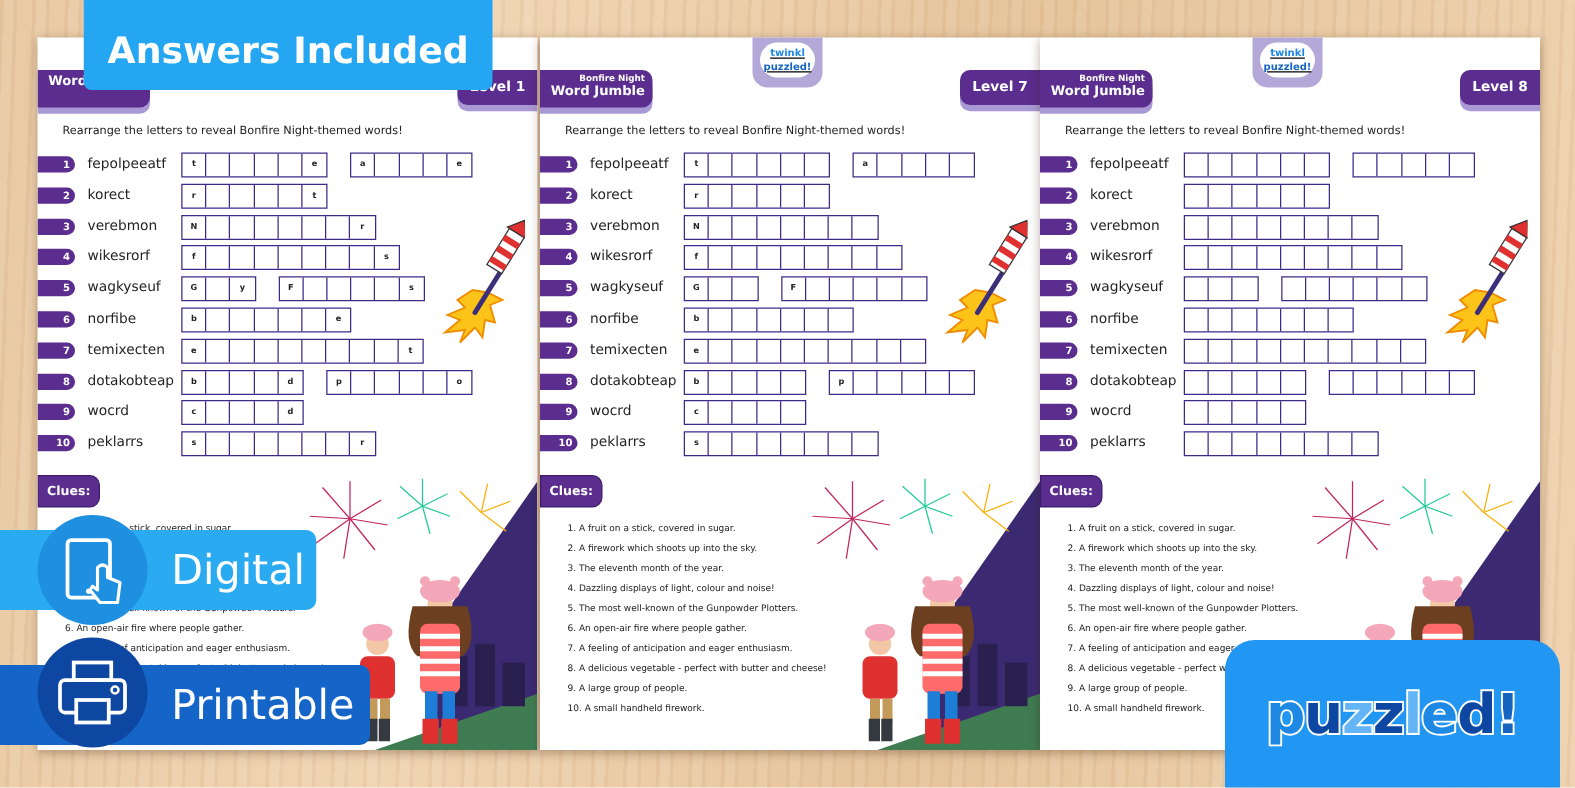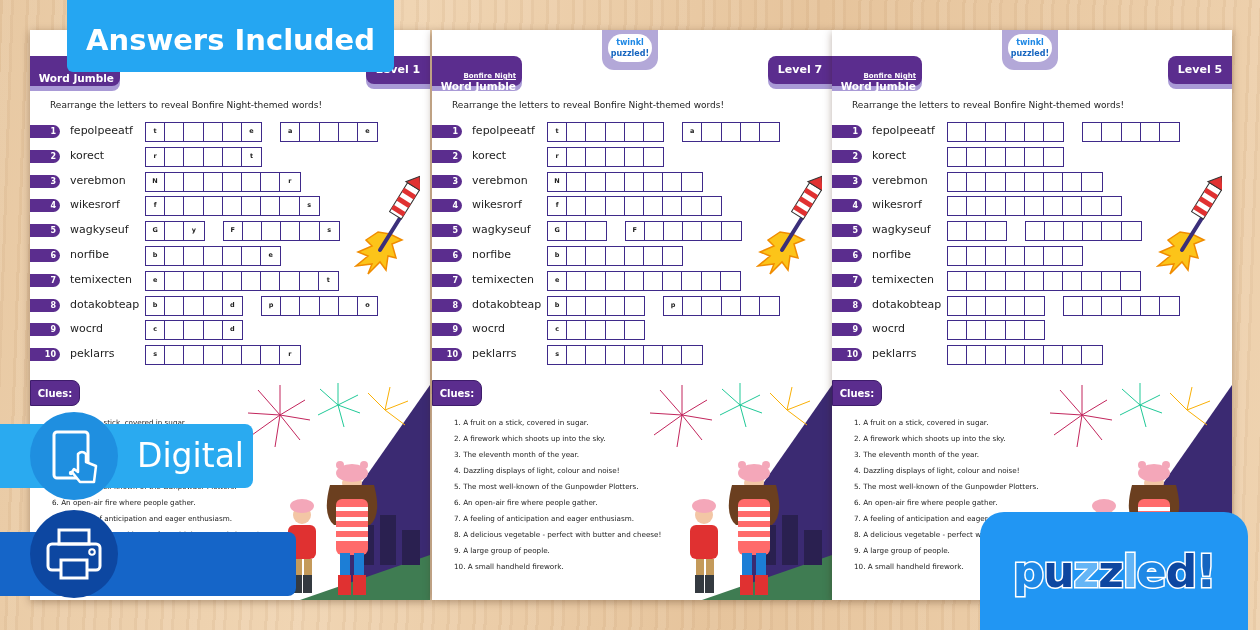"twinkl" .logo-badge { text-decoration: none -> underline }
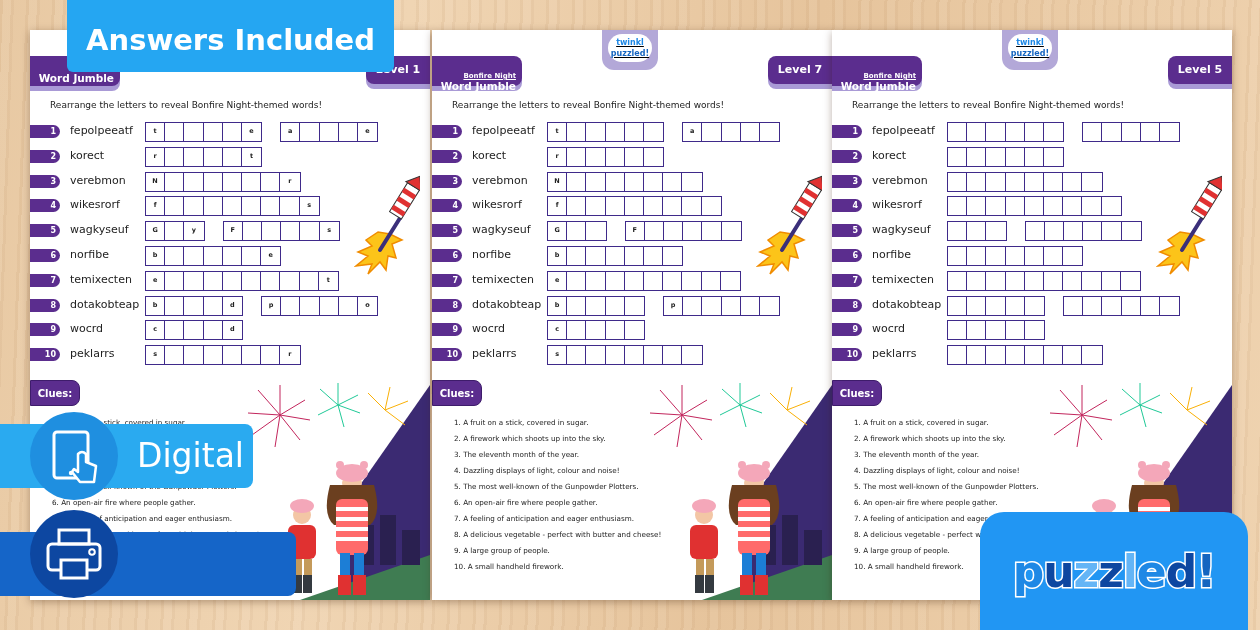"Bonfire Night" .title-tab .small { padding-top: 16px -> 3px; text-decoration: underline -> none }
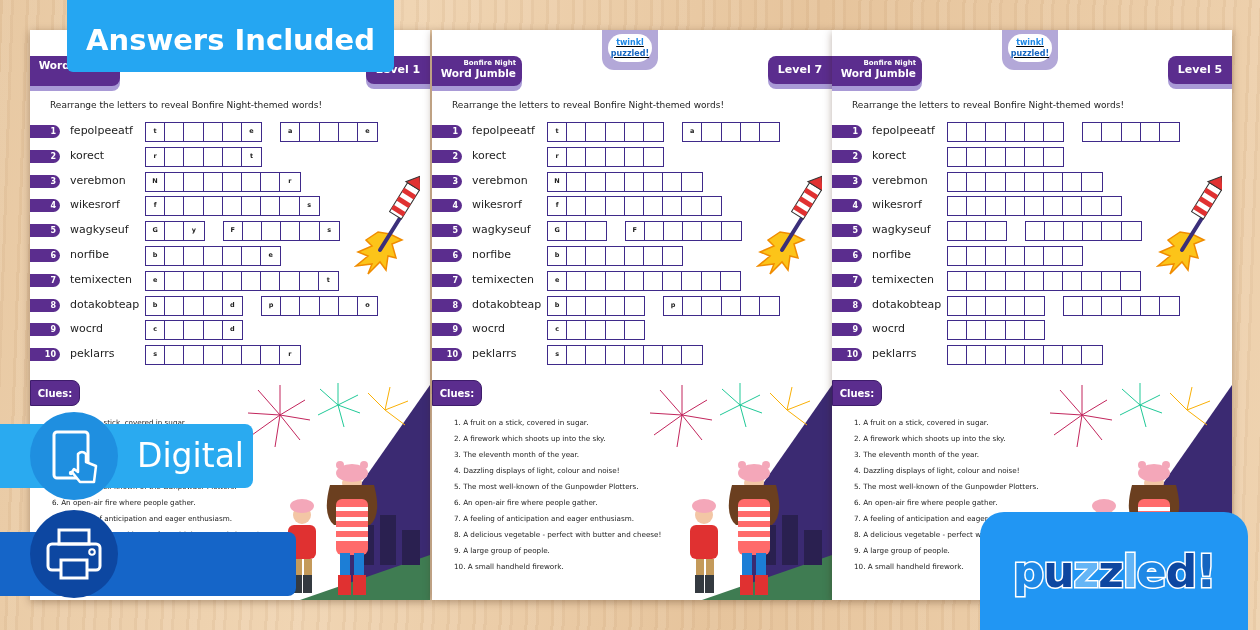"Level 5" div.level-tab { text: 5 -> 8 }
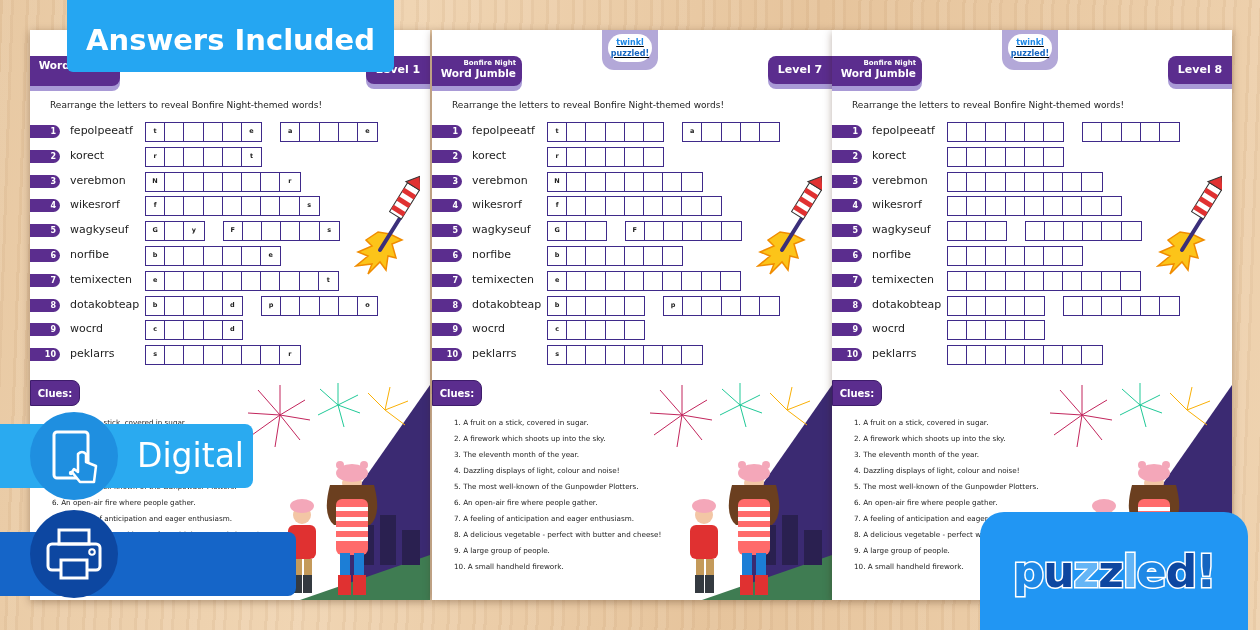"Printable" div.label { html: none -> <div>Printable</div> }
